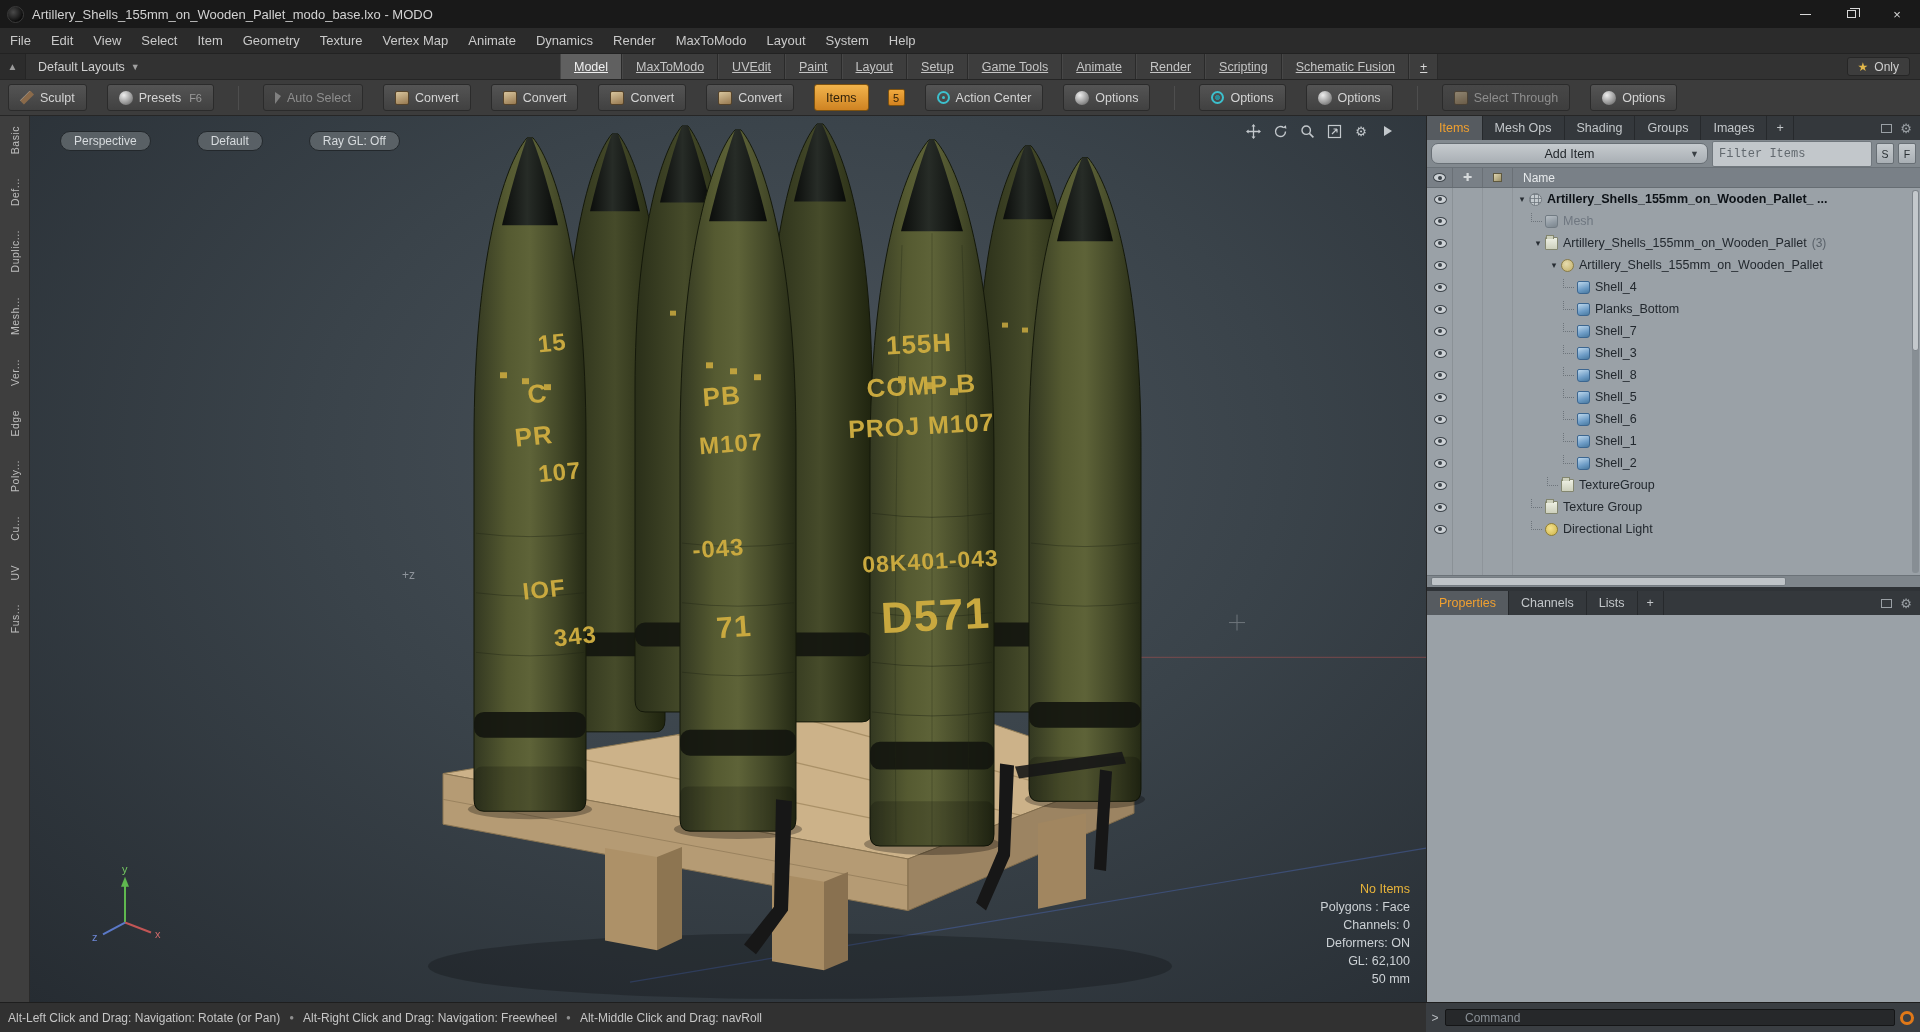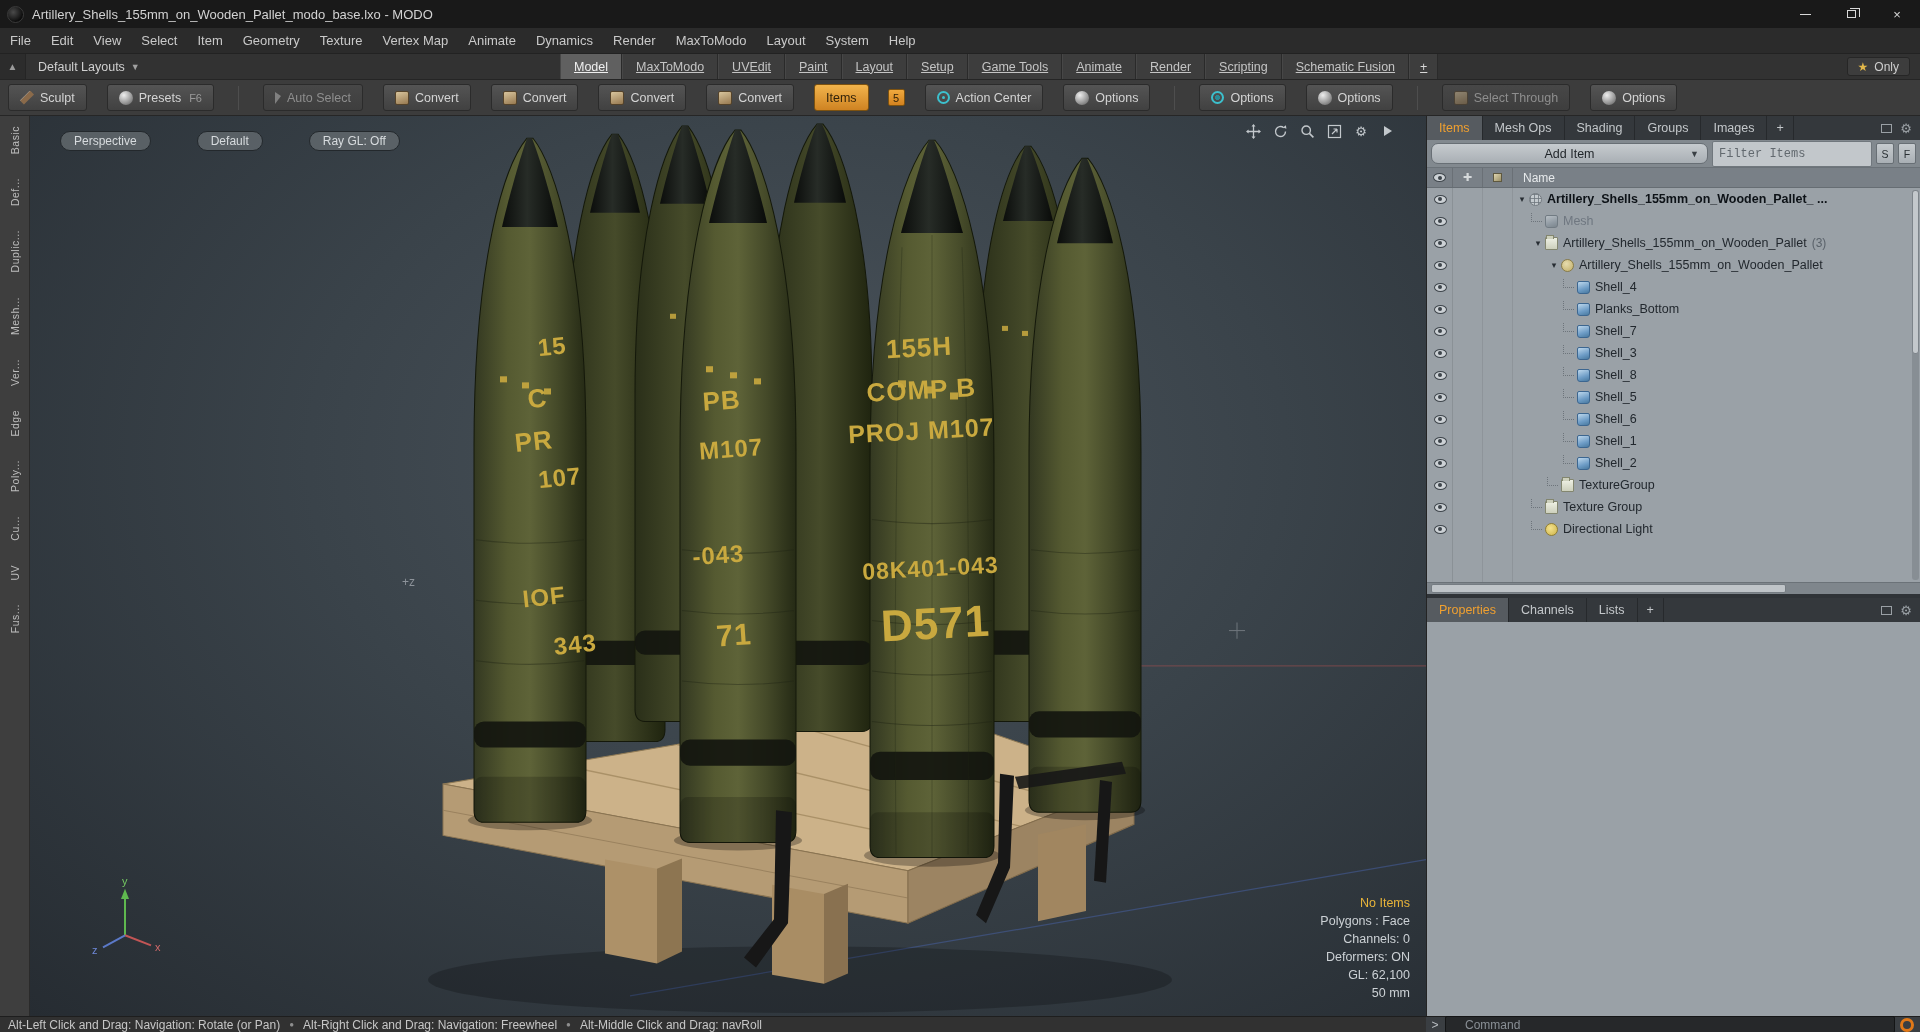"Alt-Left Click and Drag: Navigation:" .bottombar { height: 16px -> 30px }
